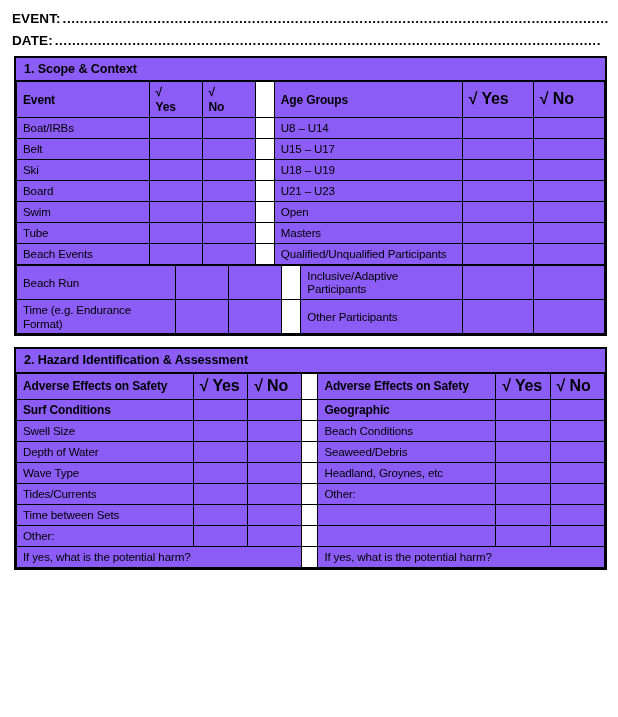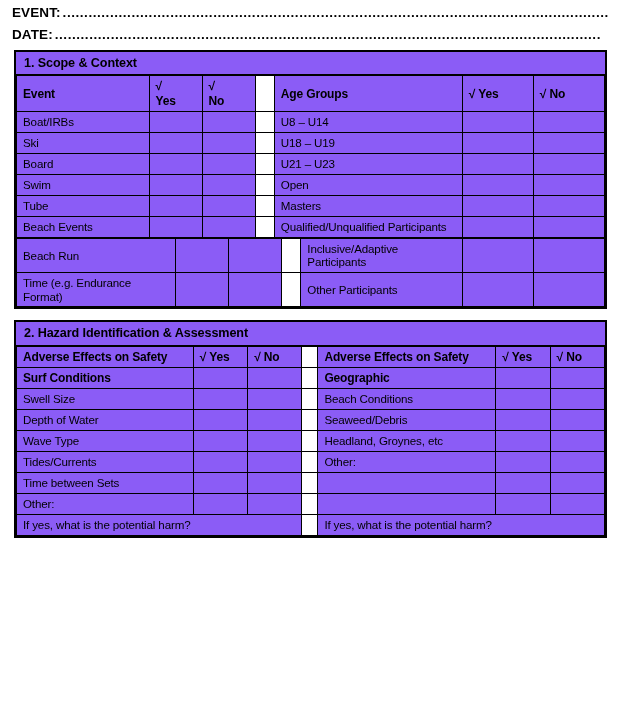"EVENT:" .fill-lines { padding: 6px 8px 0 12px -> 12px 8px 0 12px }
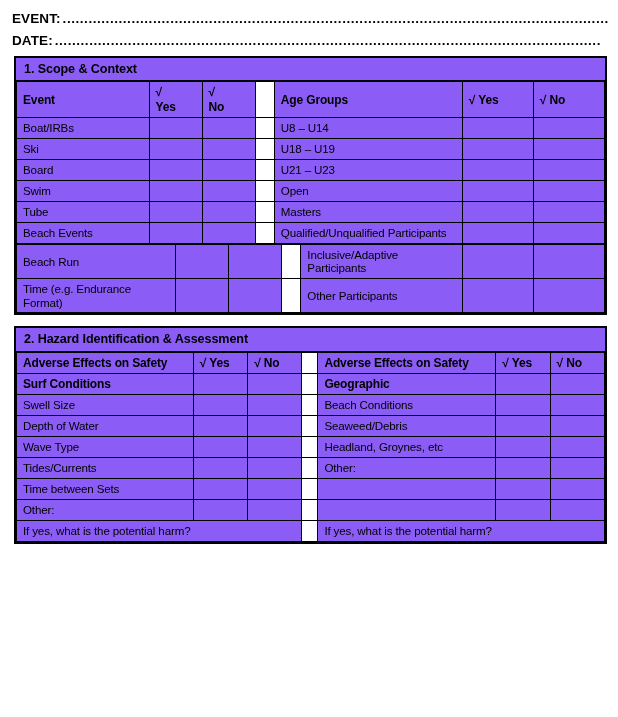"√ Yes" td.yesno-hdr { font-size: 12px -> 16px }
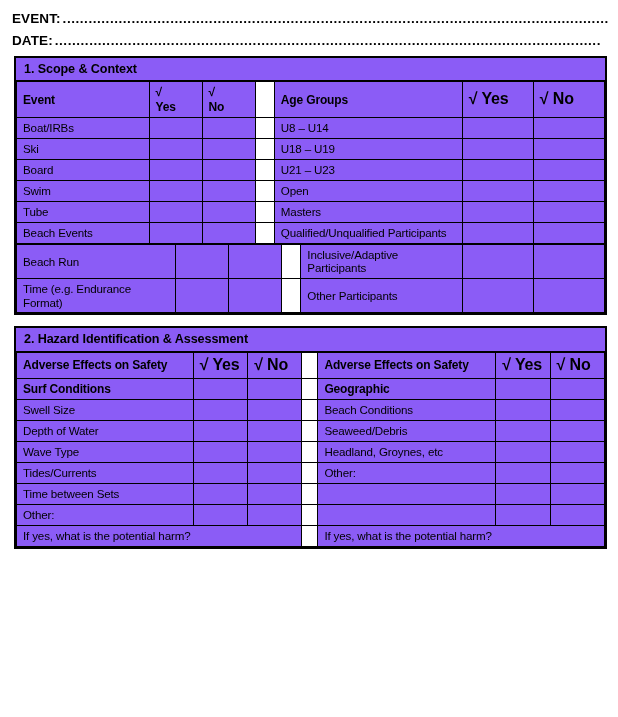"Belt" tr { html: none -> <tr> <td>Belt</td> <td></td> <td></td> <td></td> <td>U15 – U17</td> <td></td> <td></td> </tr> }
